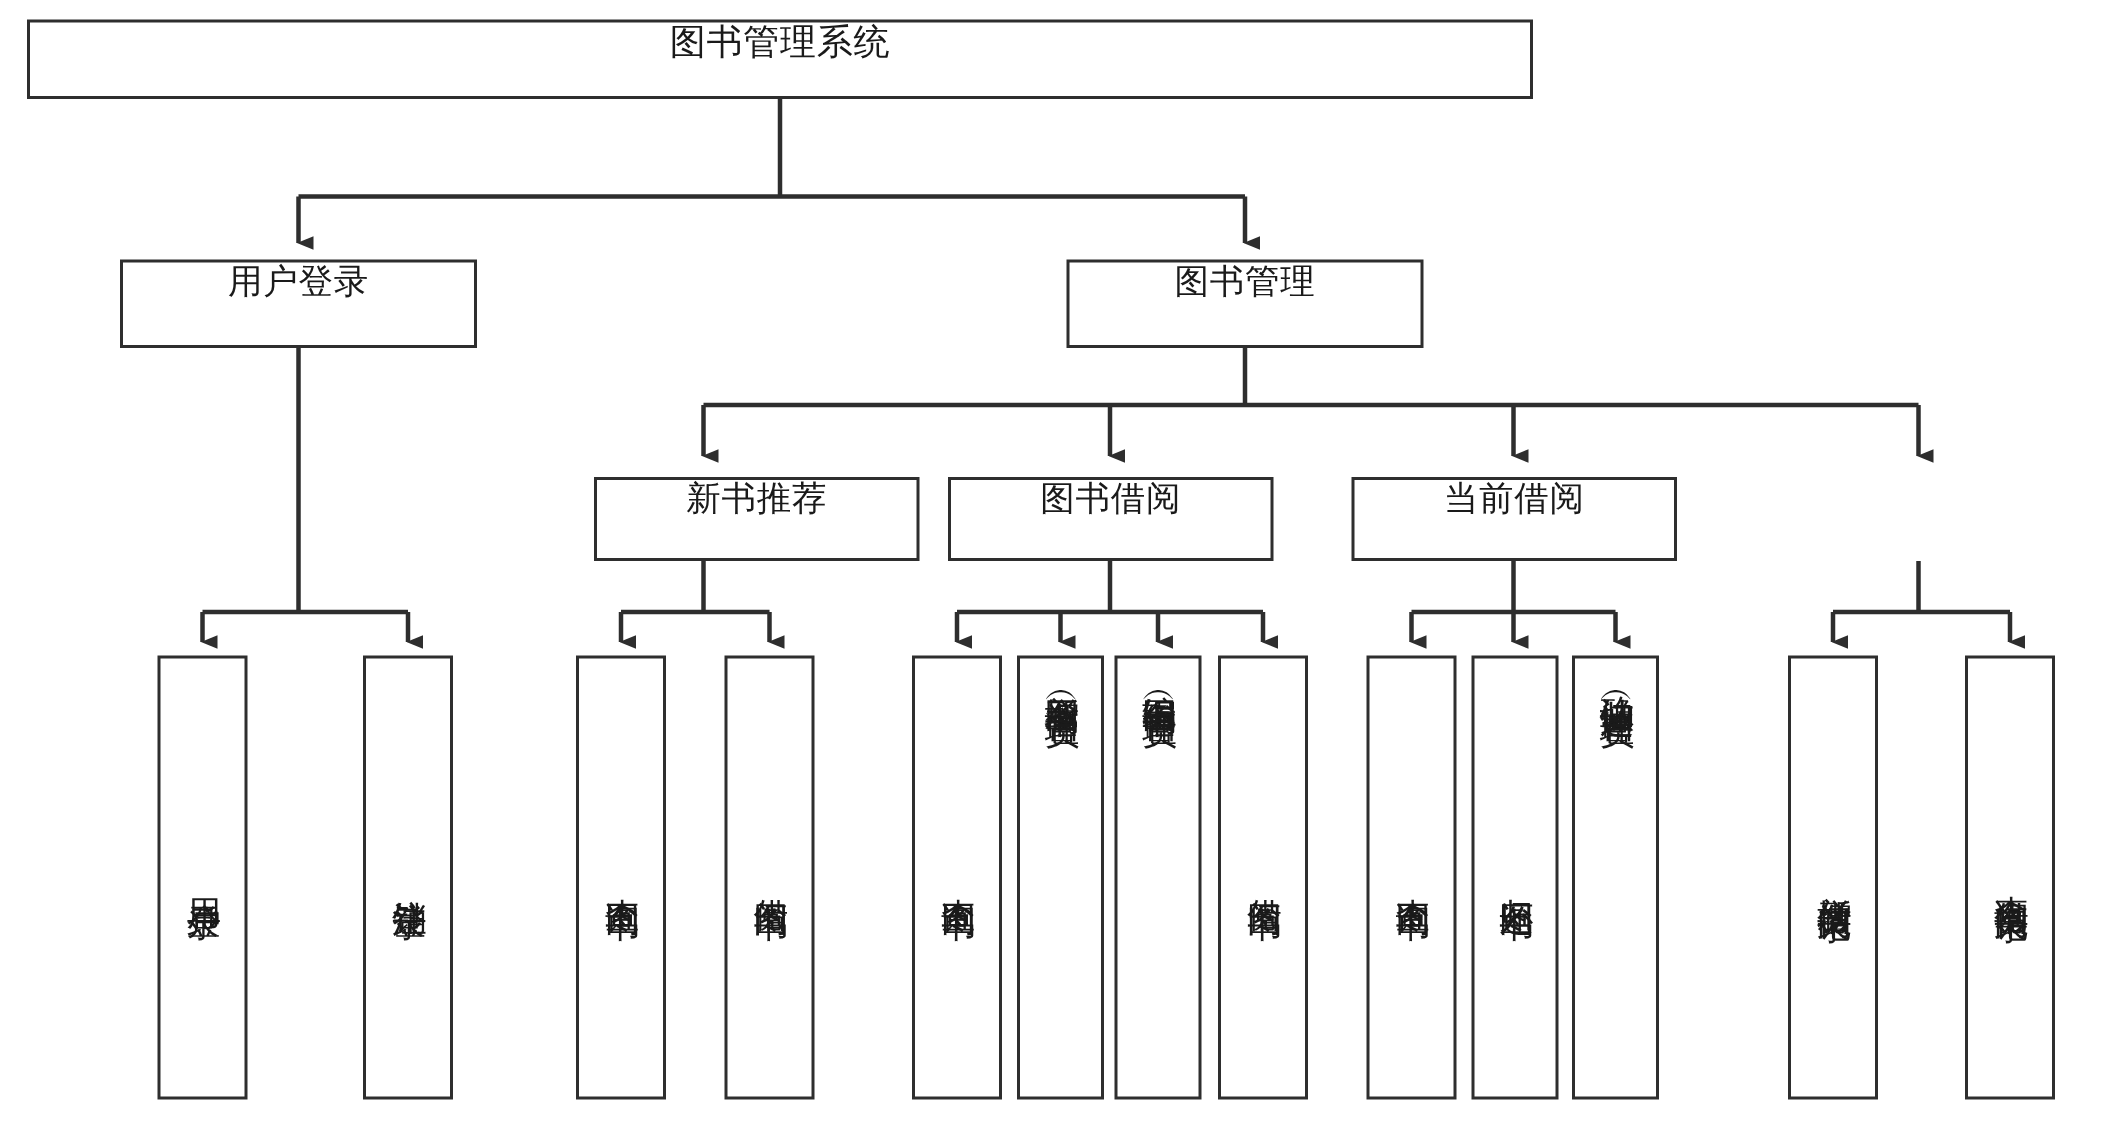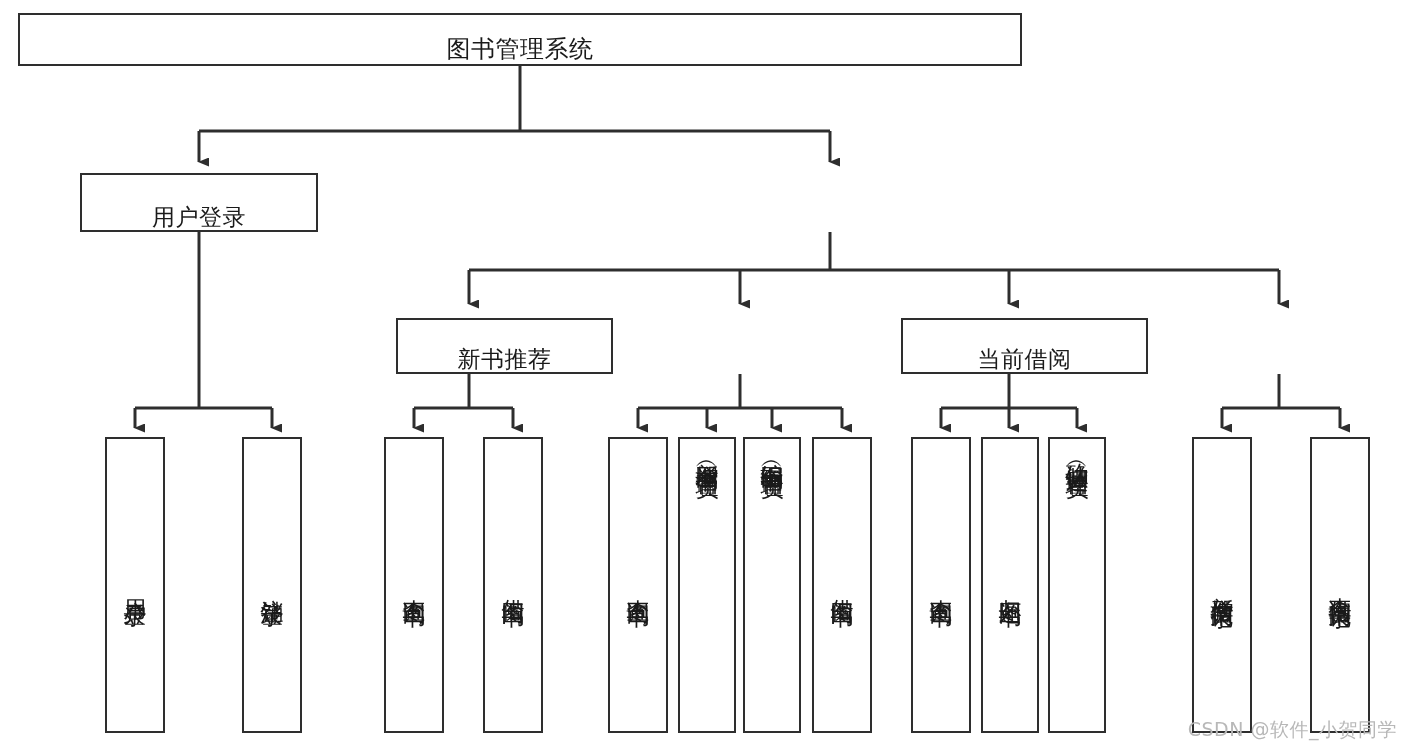"图书管理系统" .node { align-items: flex-end -> flex-start }
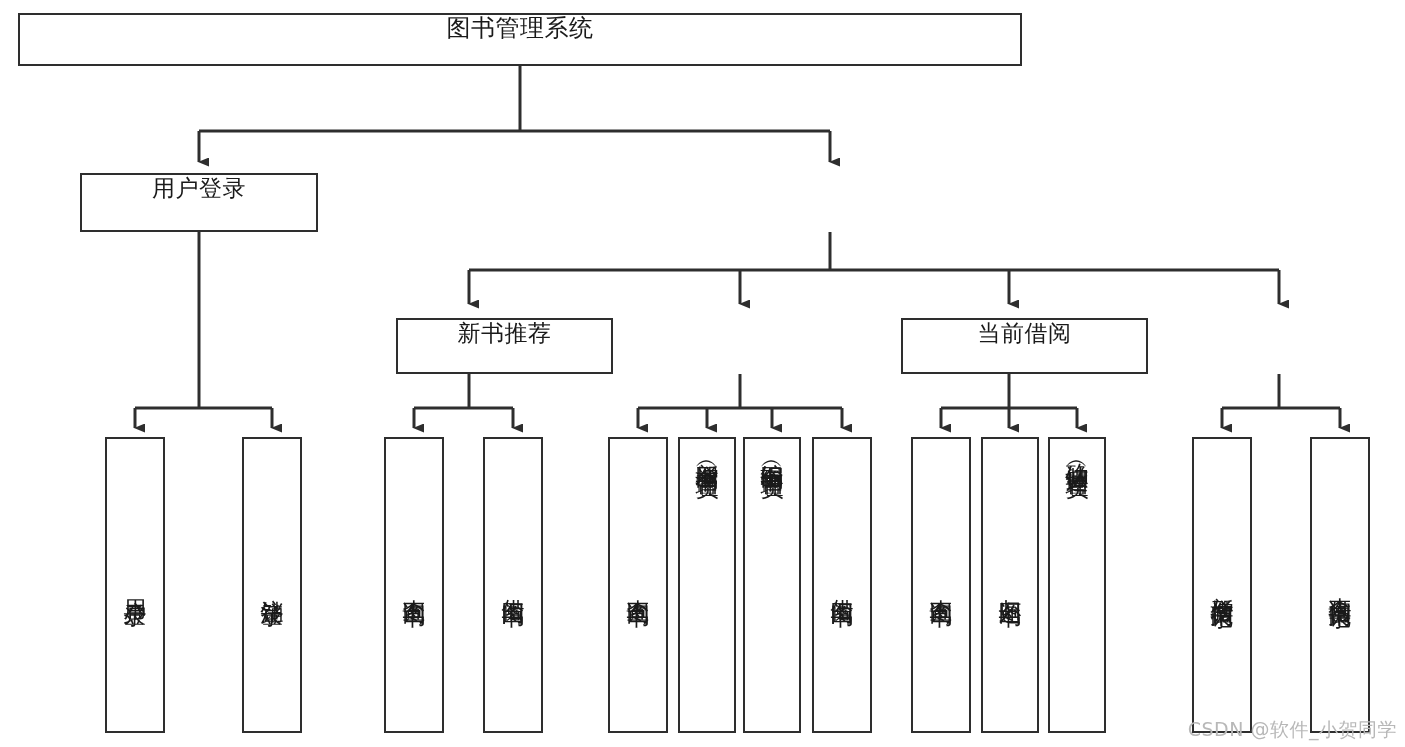"图书管理" div.node { html: none -> <div> <span>图书管理</span> </div> }
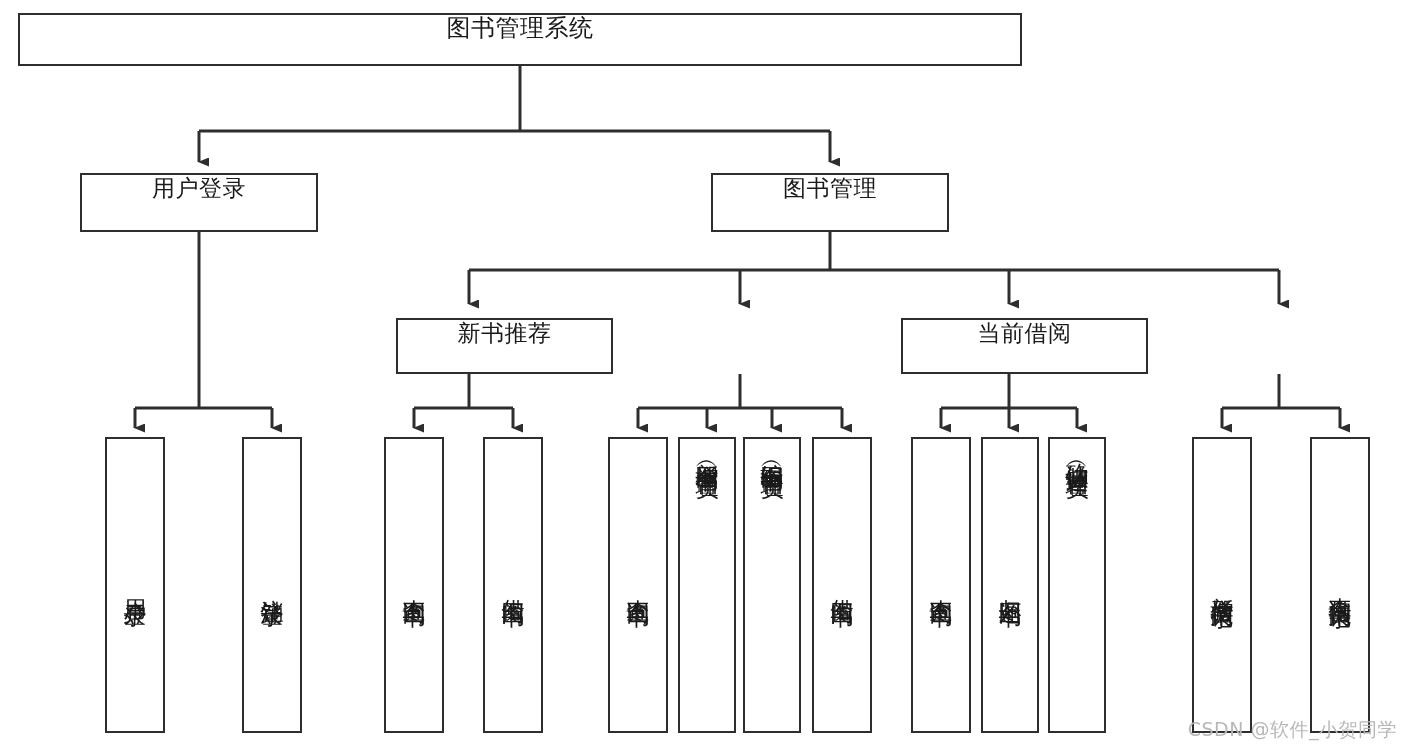"图书借阅" div.node { html: none -> <div> <span>图书借阅</span> </div> }
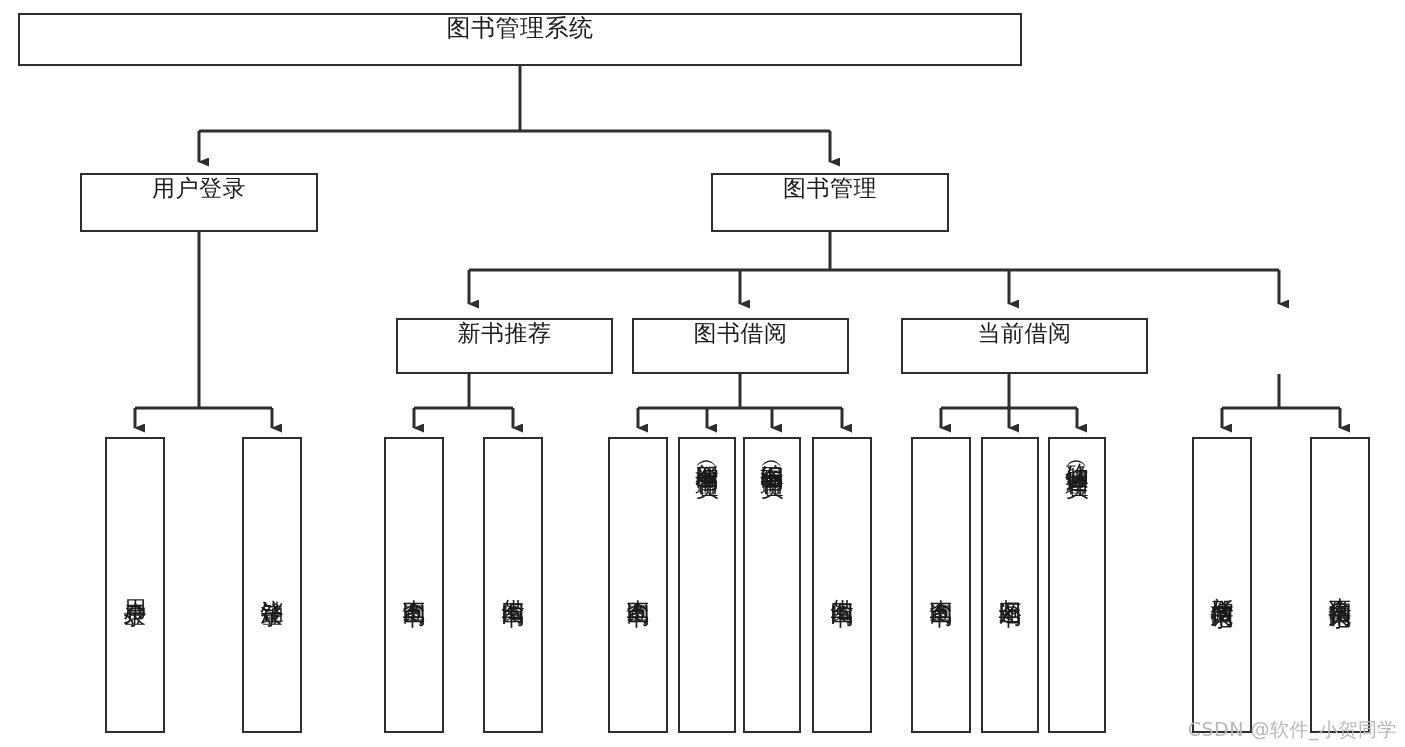"当前借阅" div.node { width: 247px -> 217px }
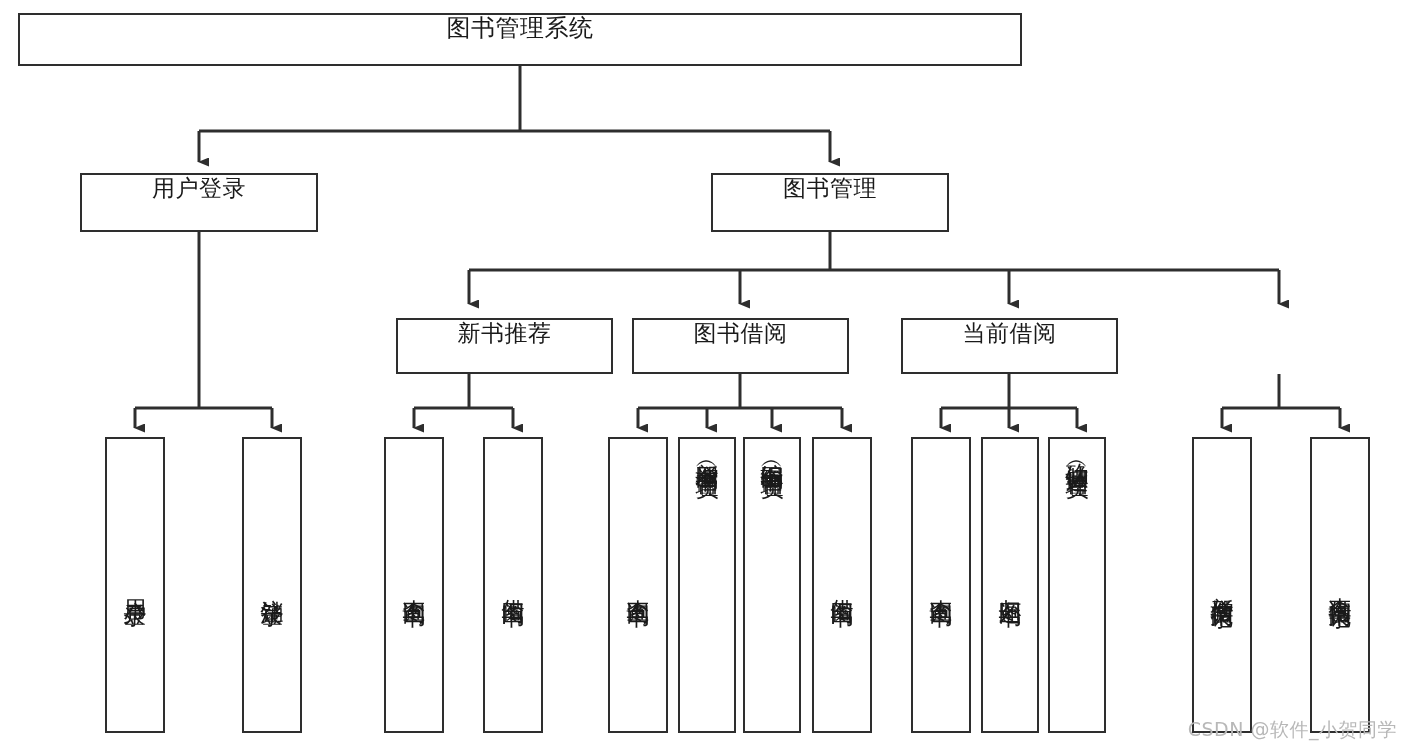"CSDN @软件_小贺同学" div { html: <div>CSDN @软件_小贺同学</div> -> none }
